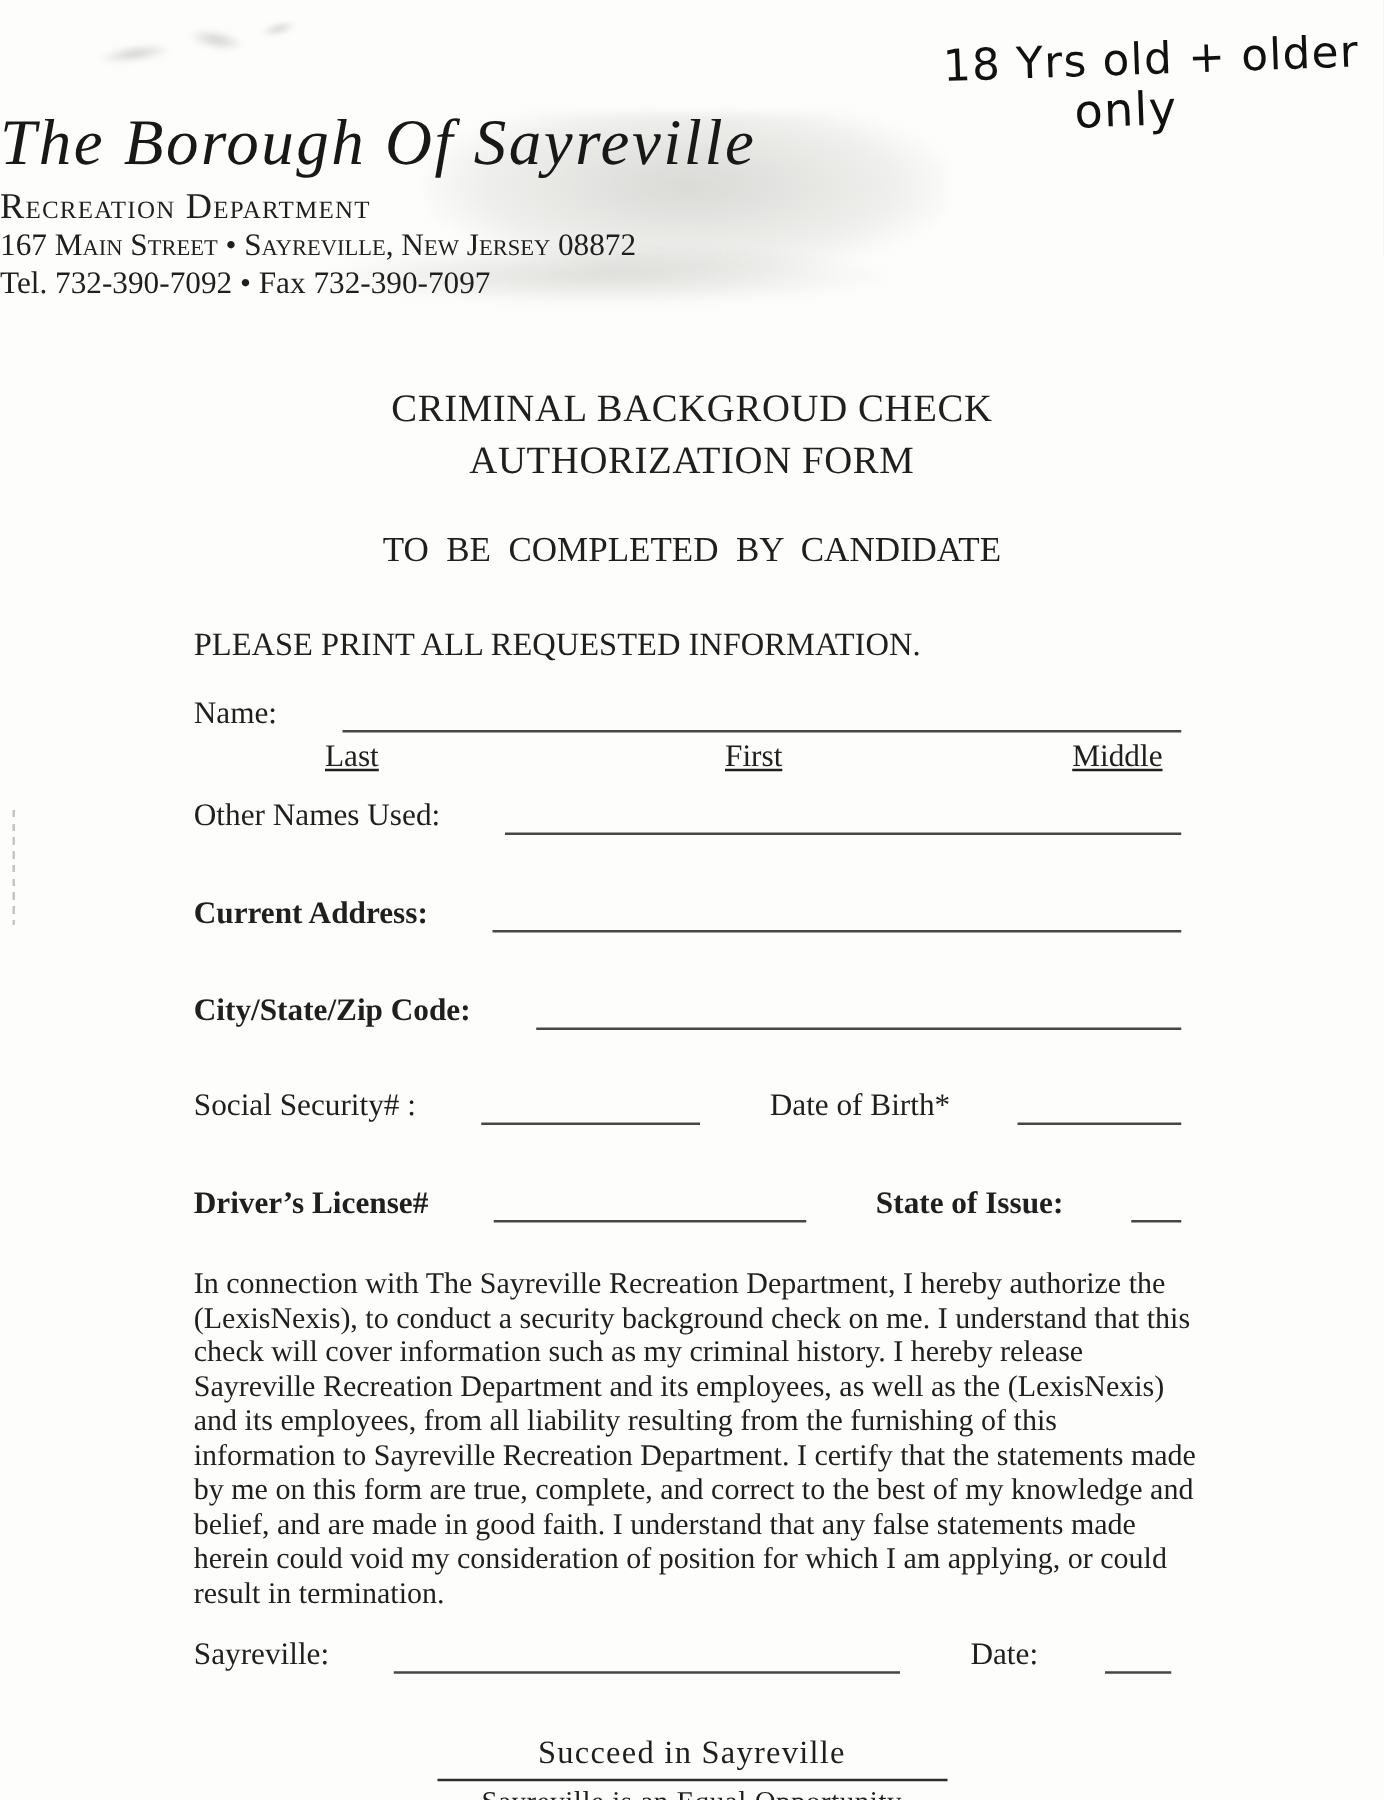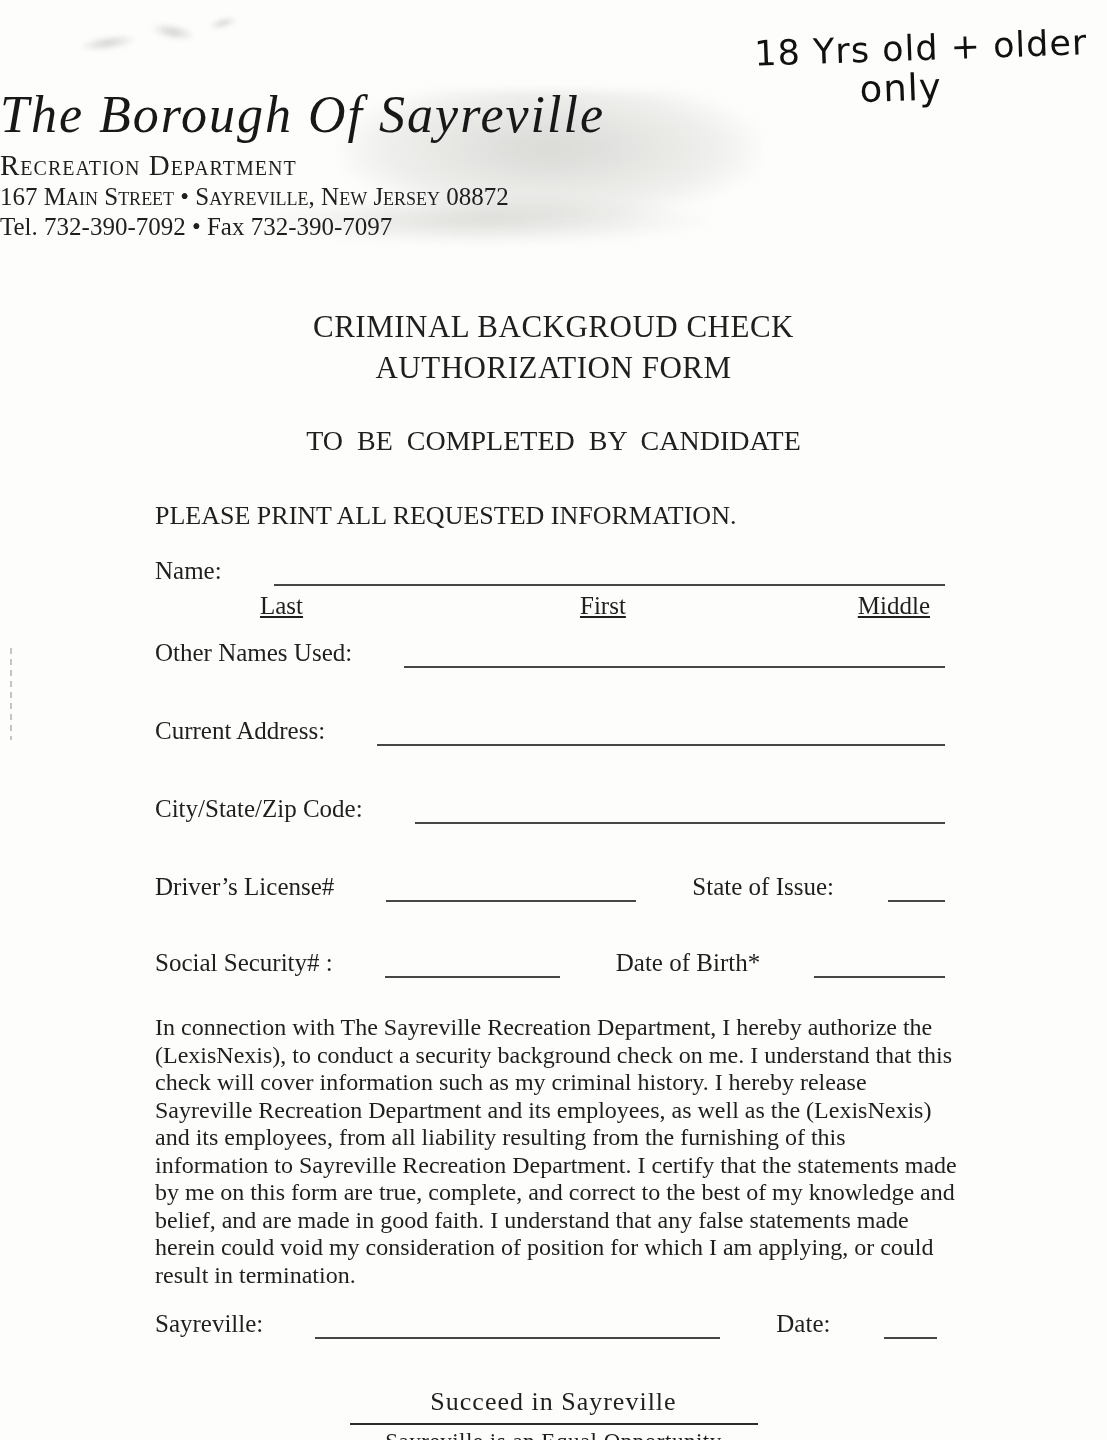"Current Address:" .row-gap { font-weight: none -> bold }
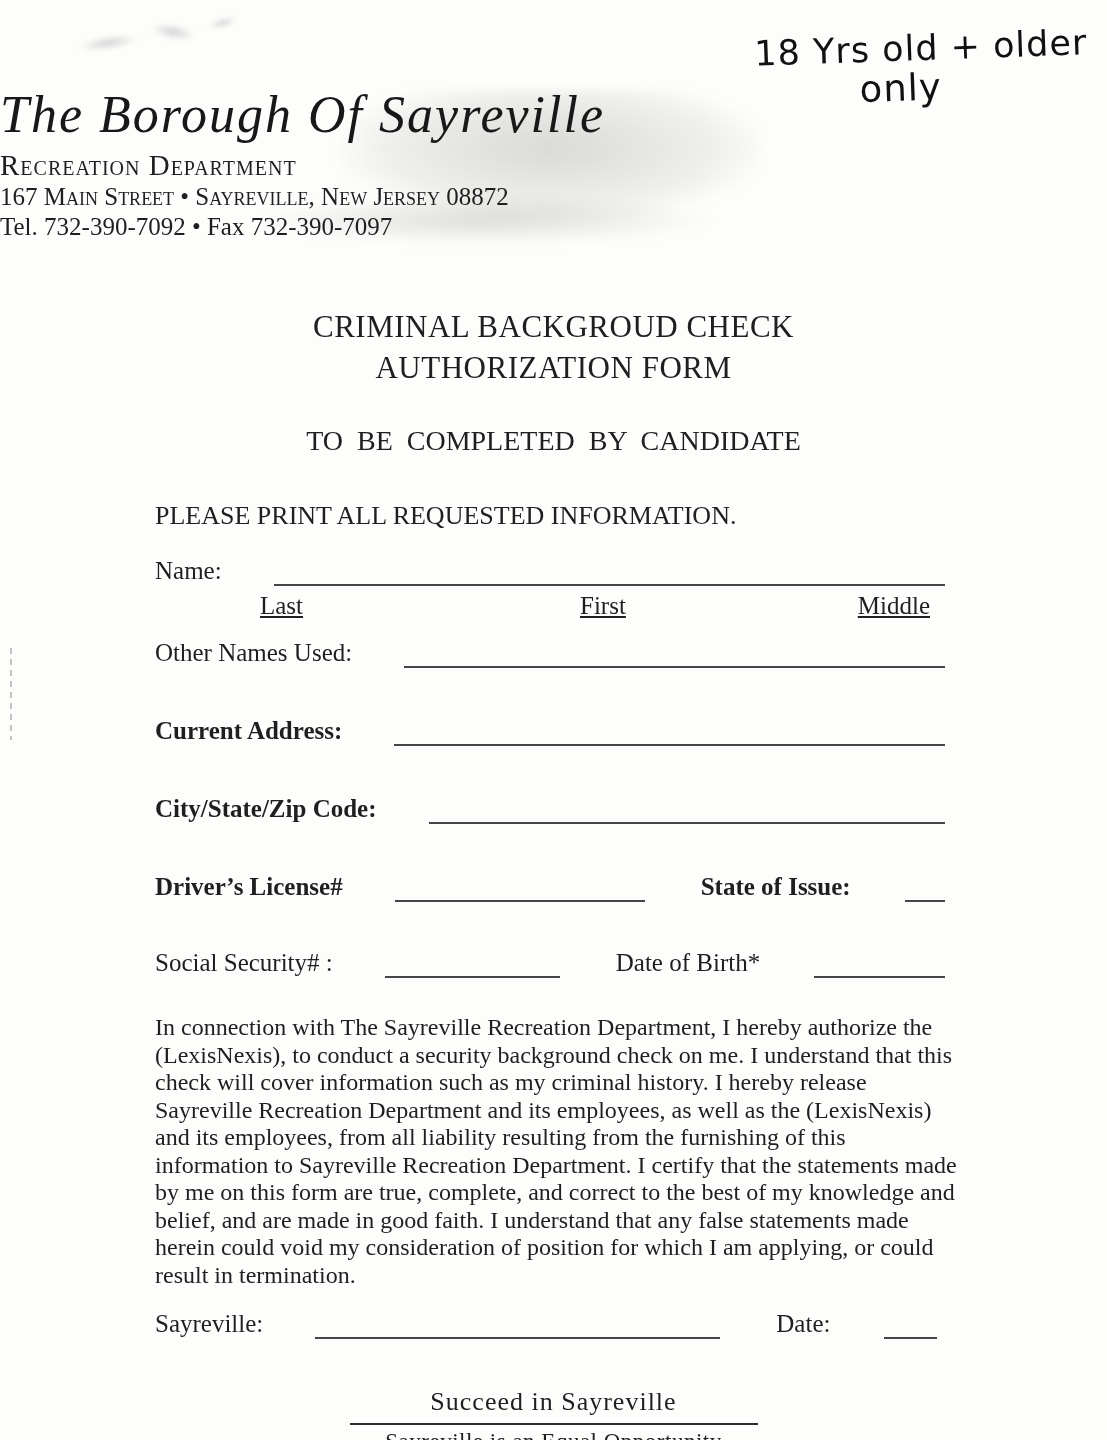"Driver’s License#" div.row { order: before "Social Security# :" -> after "Social Security# :" }
